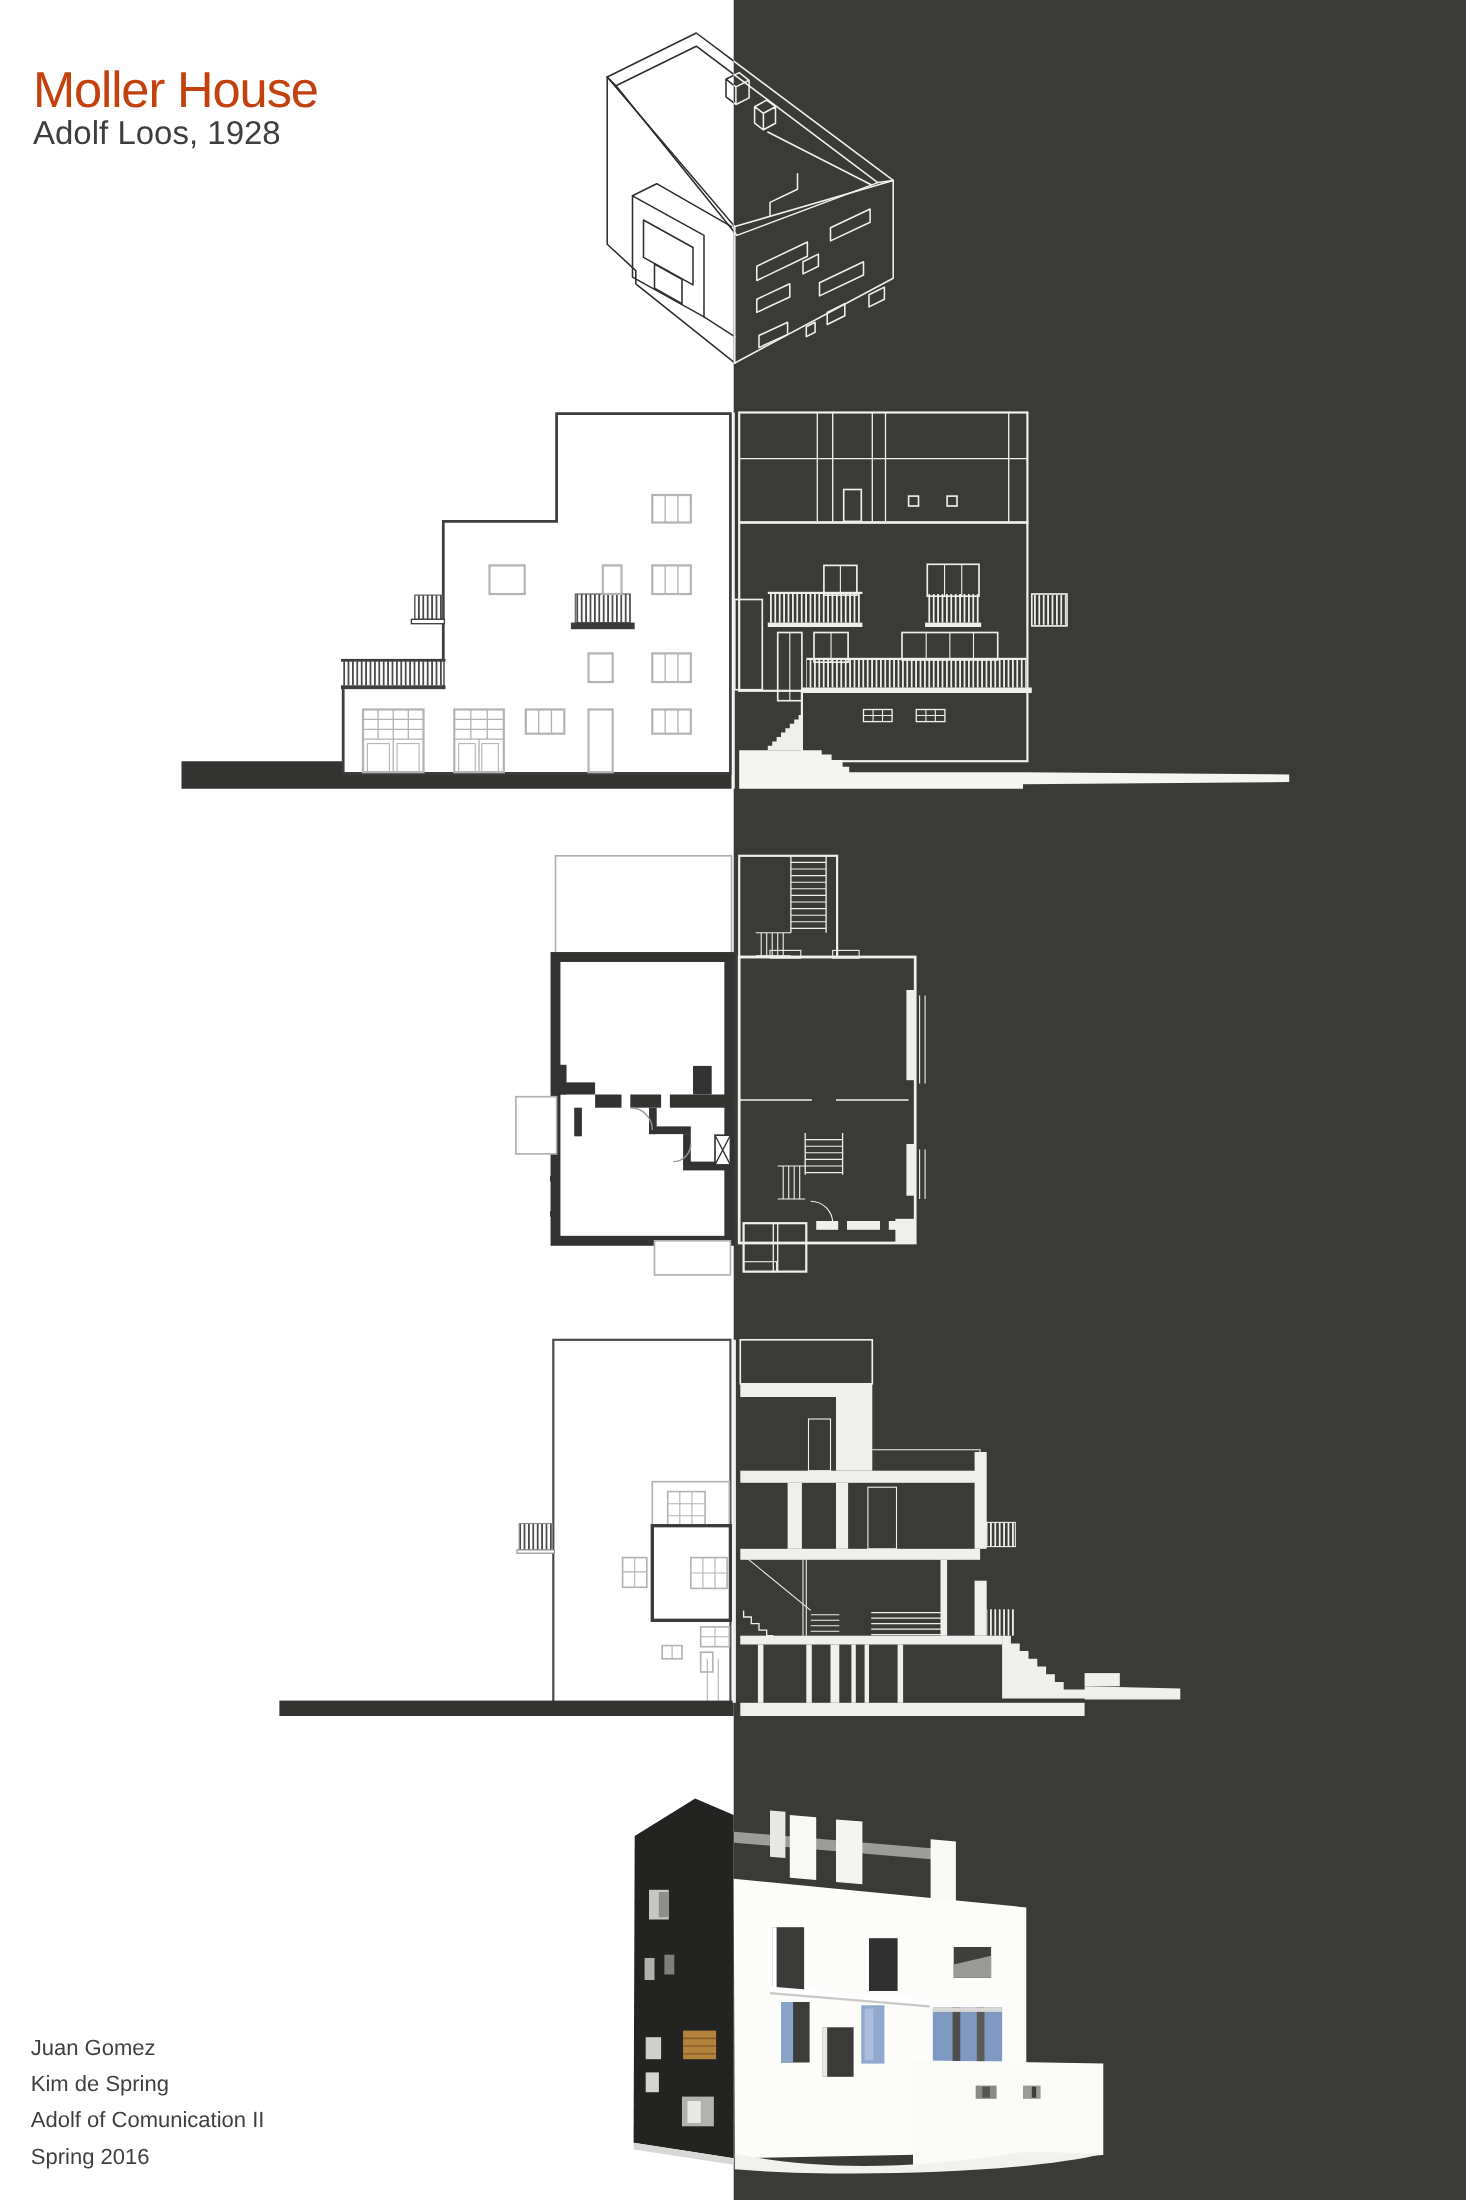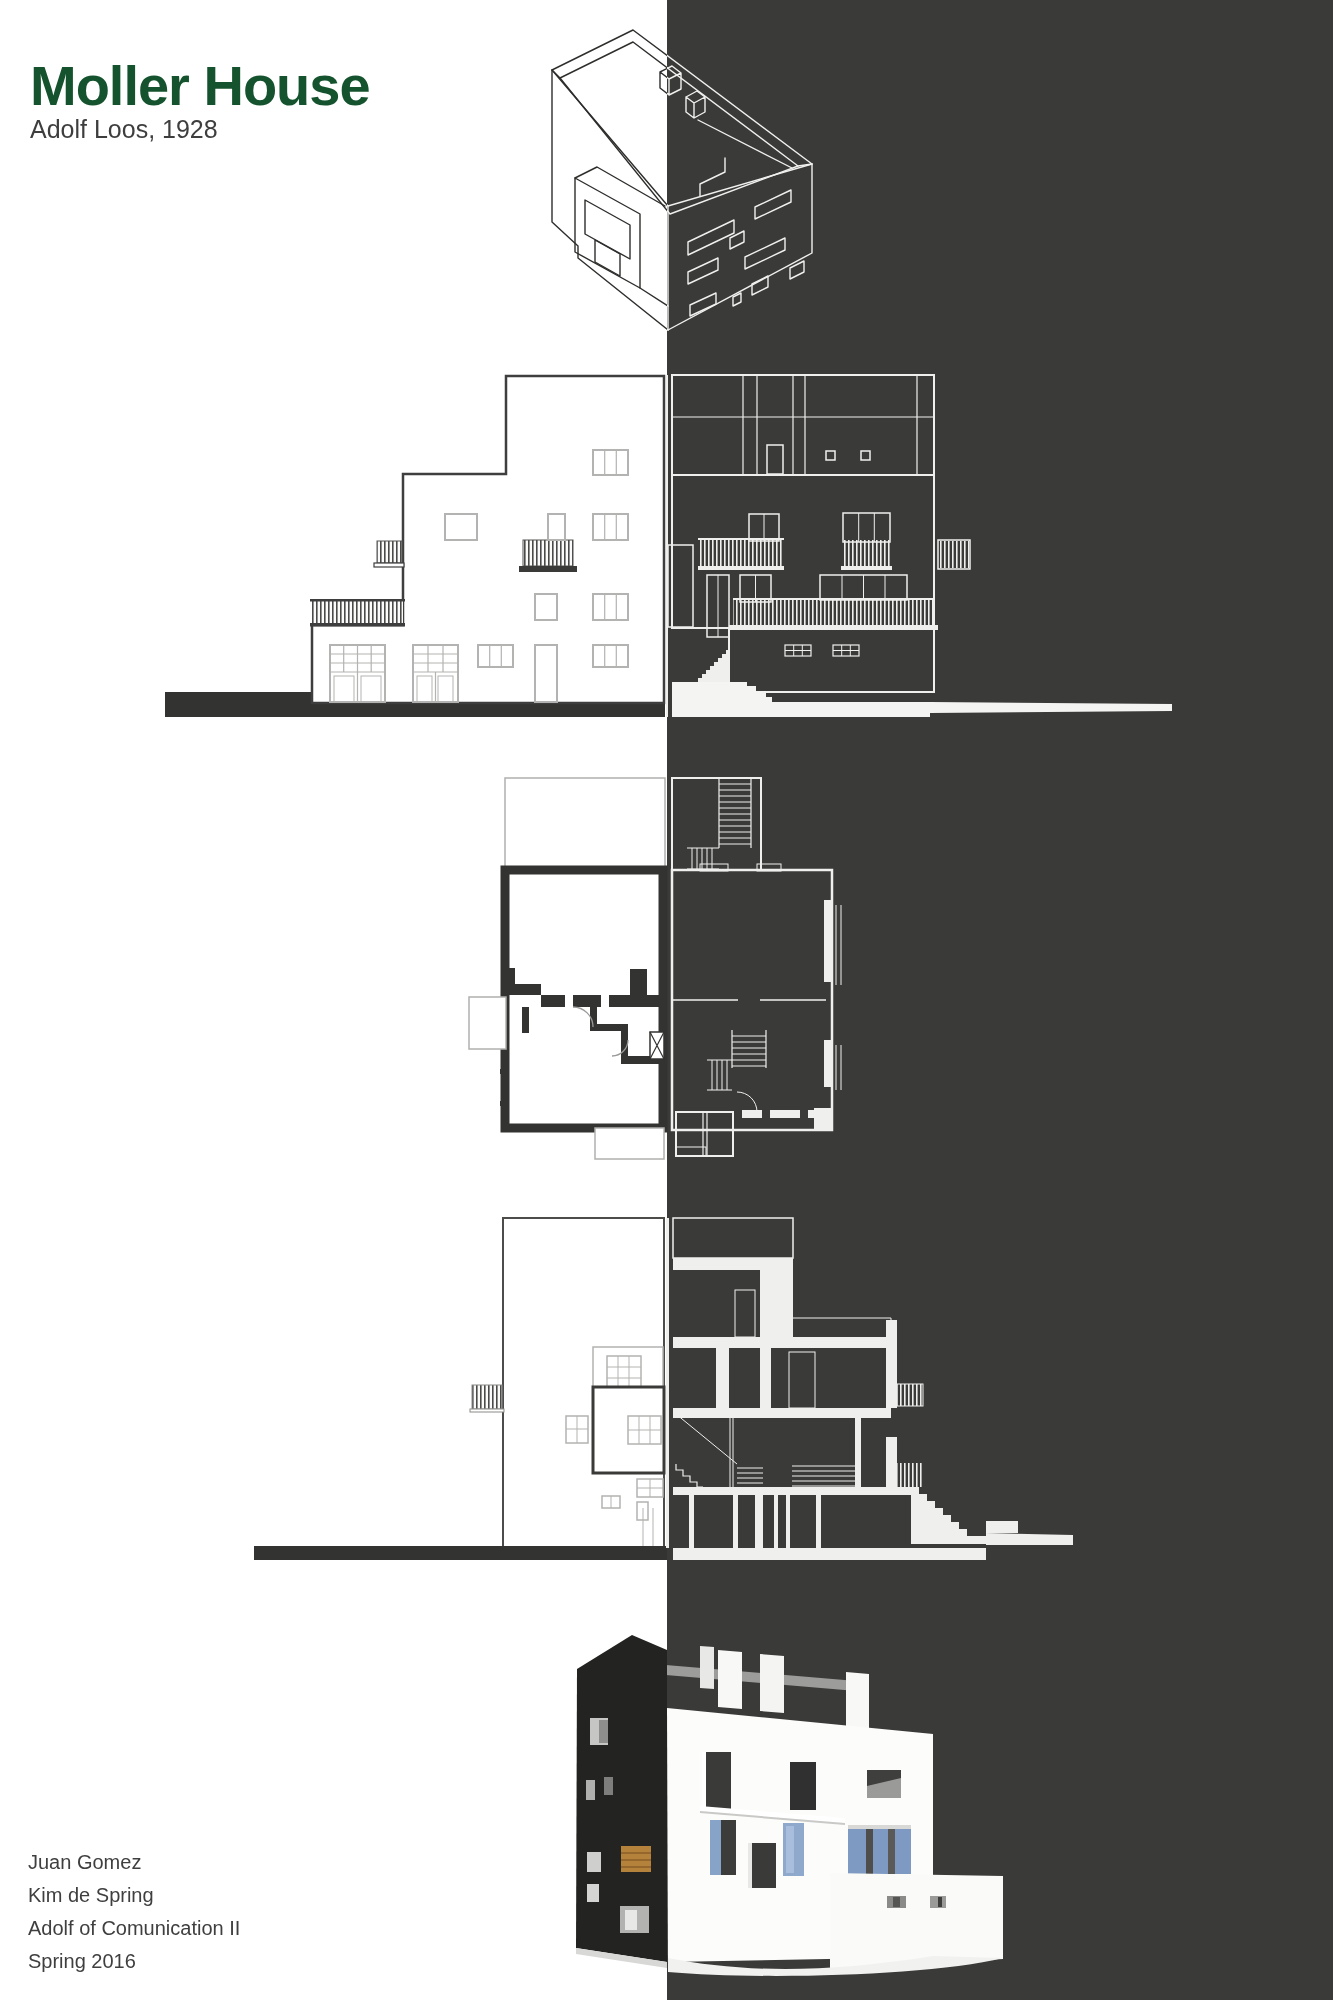"Moller House" .poster-title { color: #14532d -> #c2410c; font-size: 56px -> 46px; font-weight: 700 -> 400 }
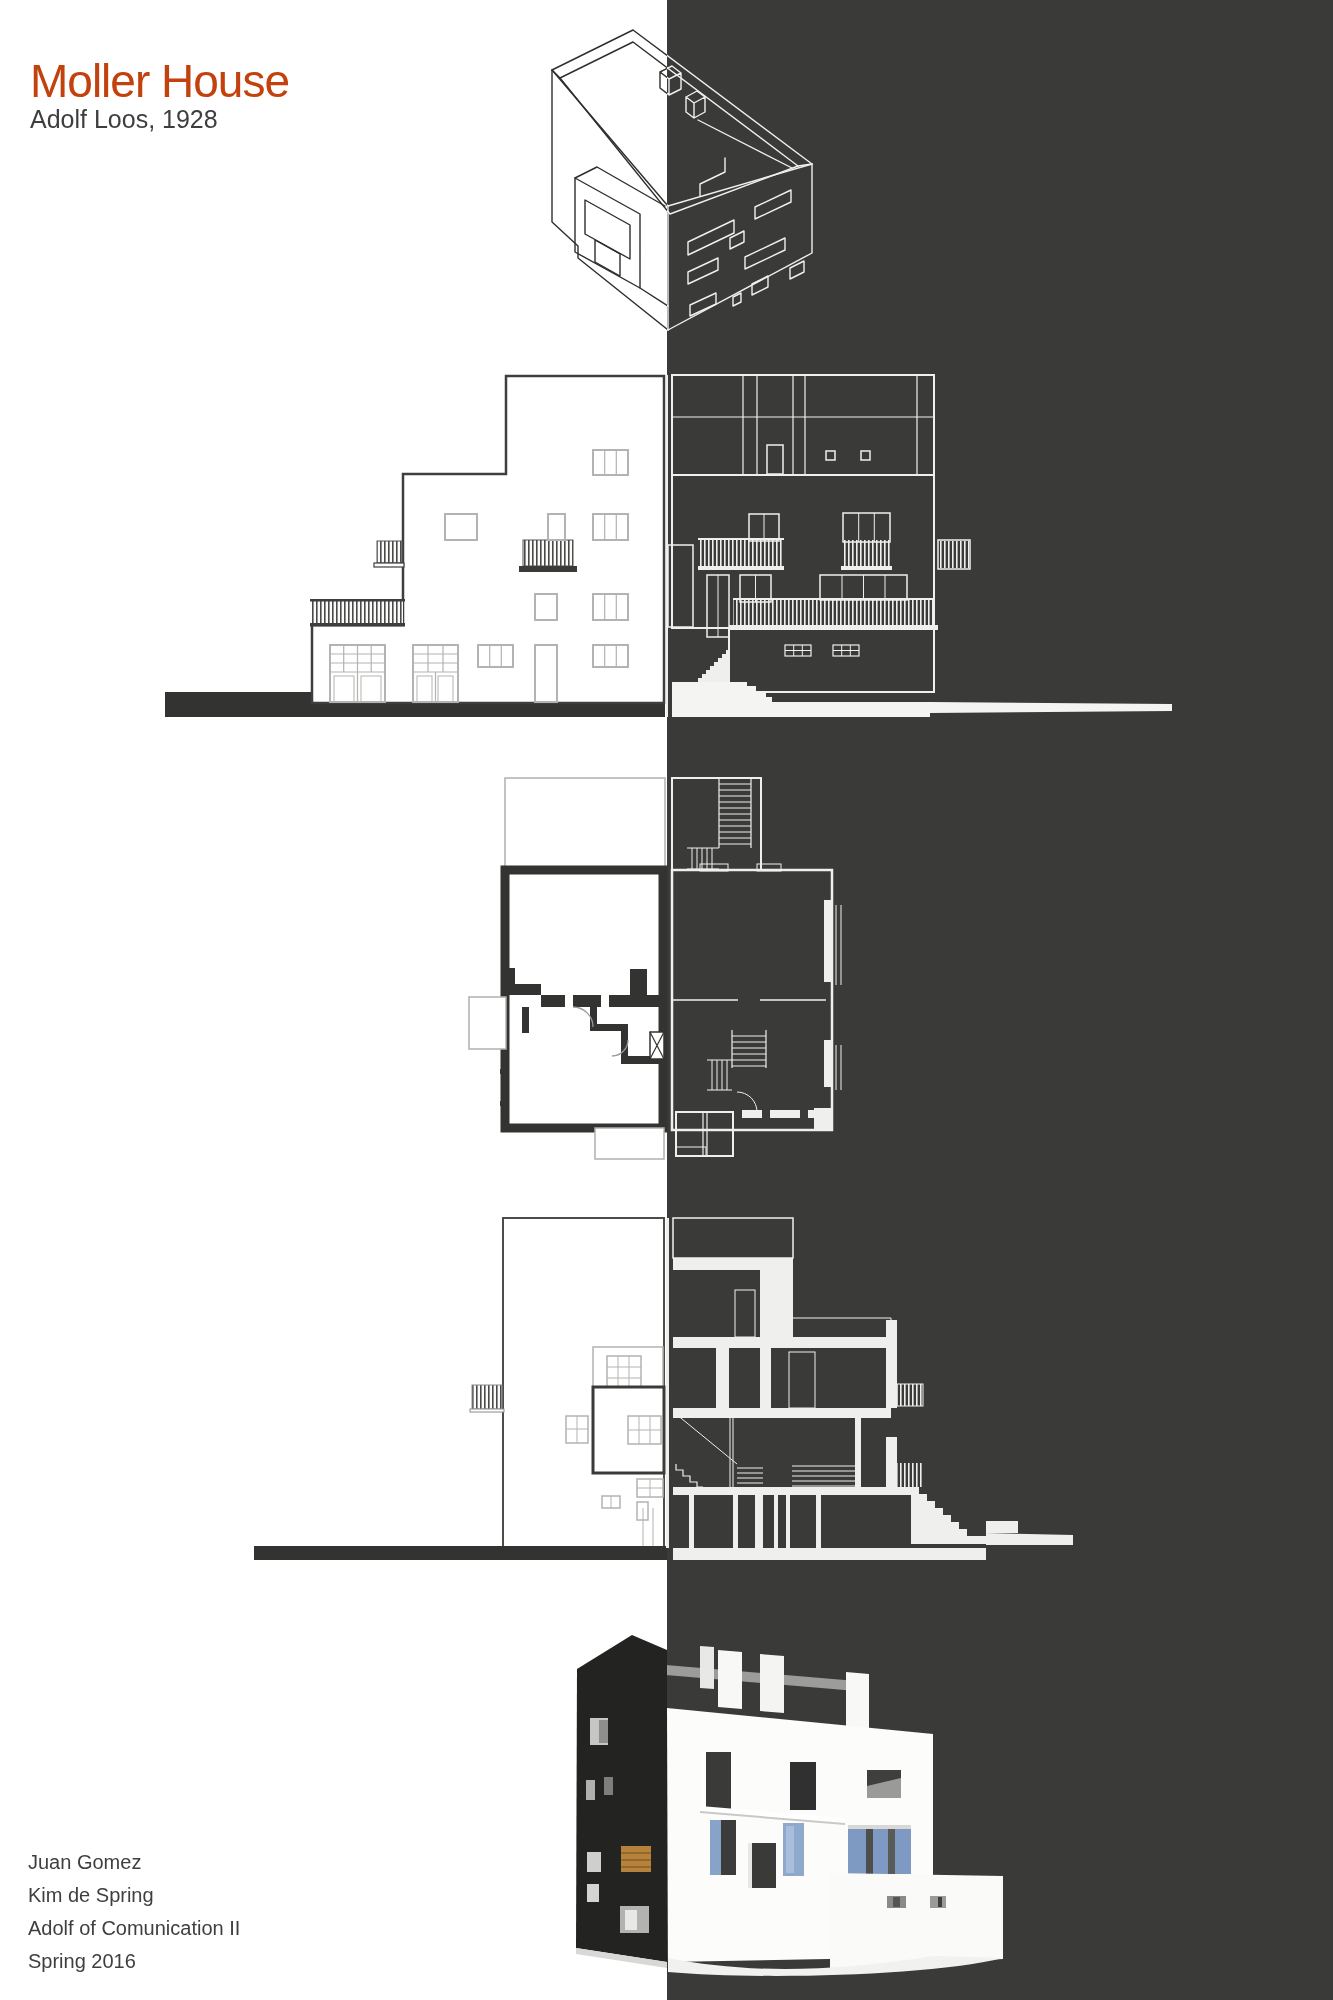"Adolf Loos, 1928" .poster-subtitle { font-size: 25px -> 30px }
